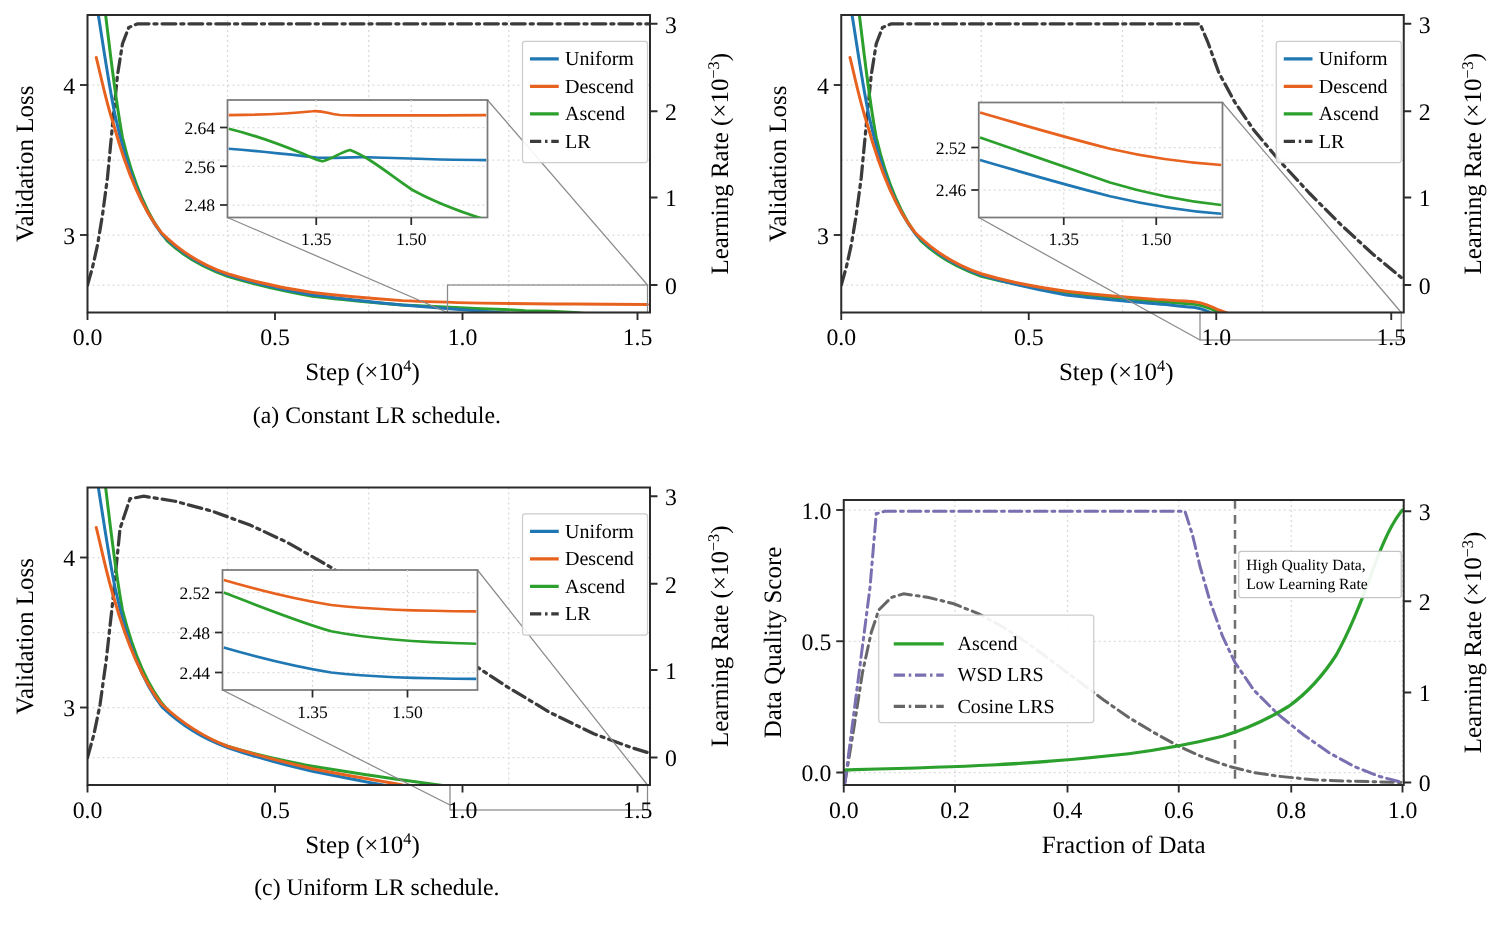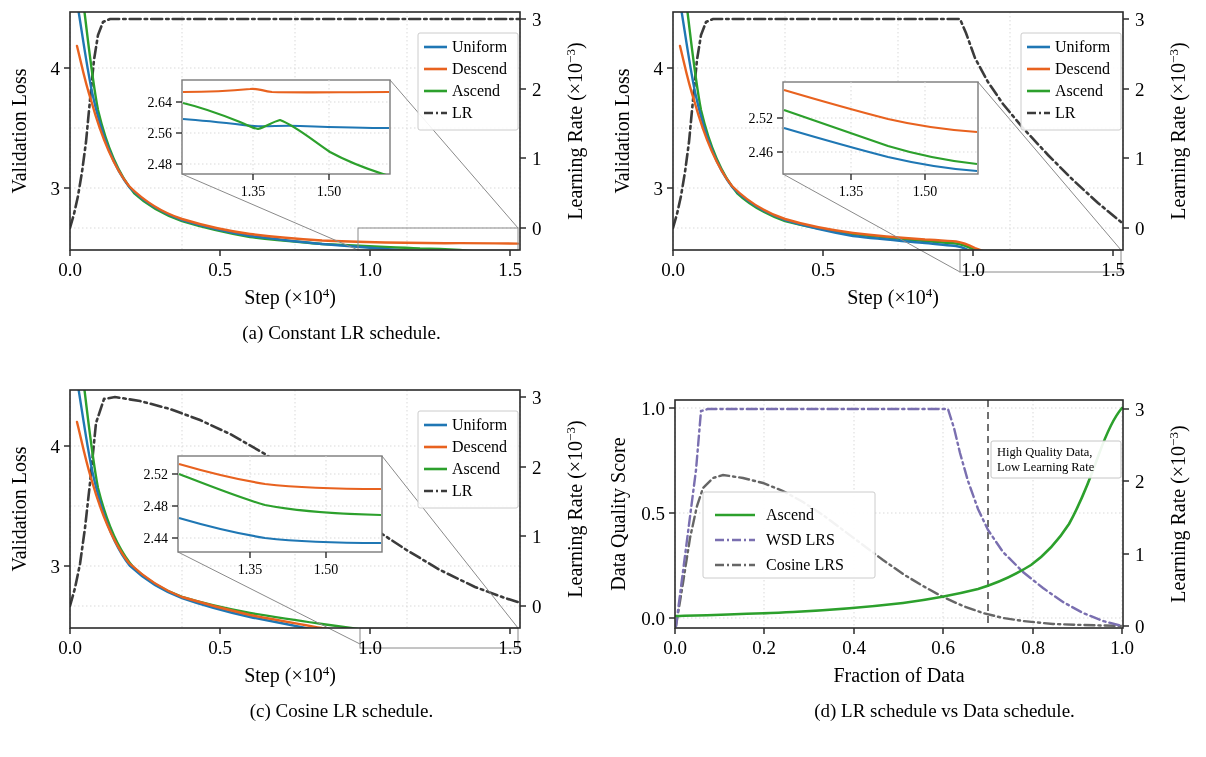"(a) Constant LR schedule." .caption { padding-left: 40px -> none }
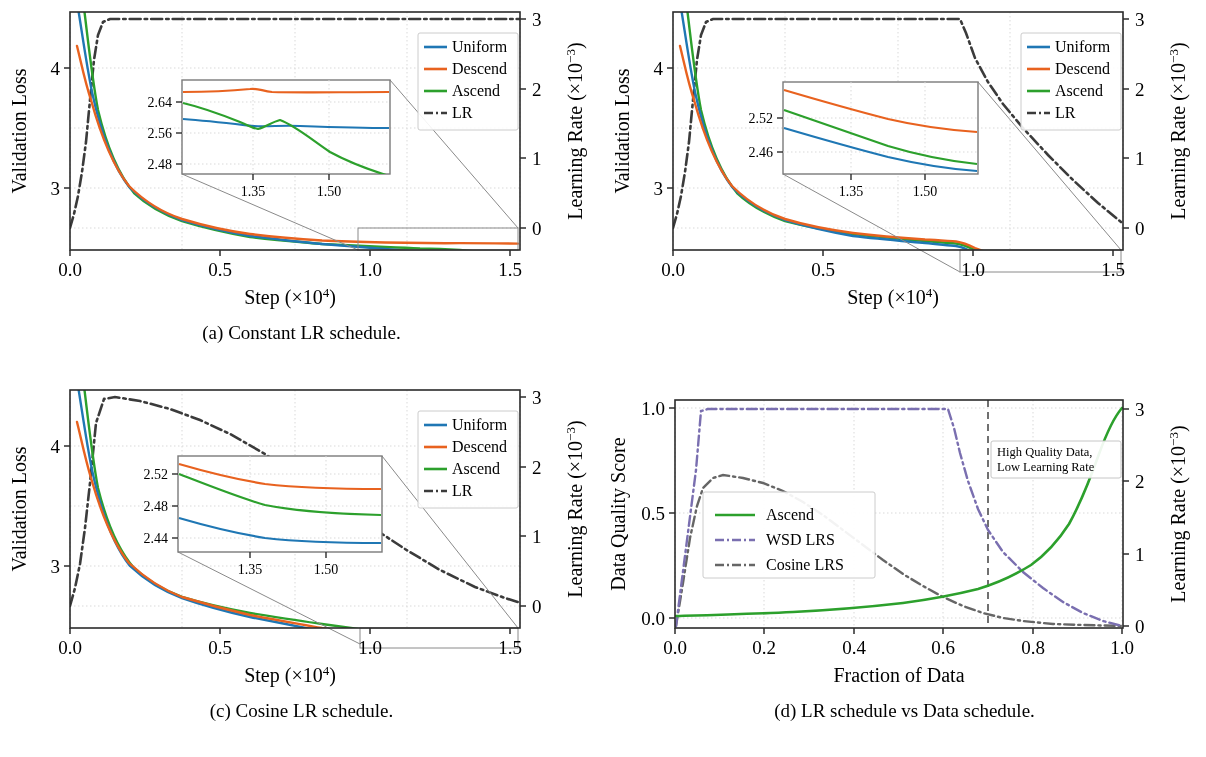"(c) Cosine LR schedule." div.caption { text: Cosine -> Uniform }
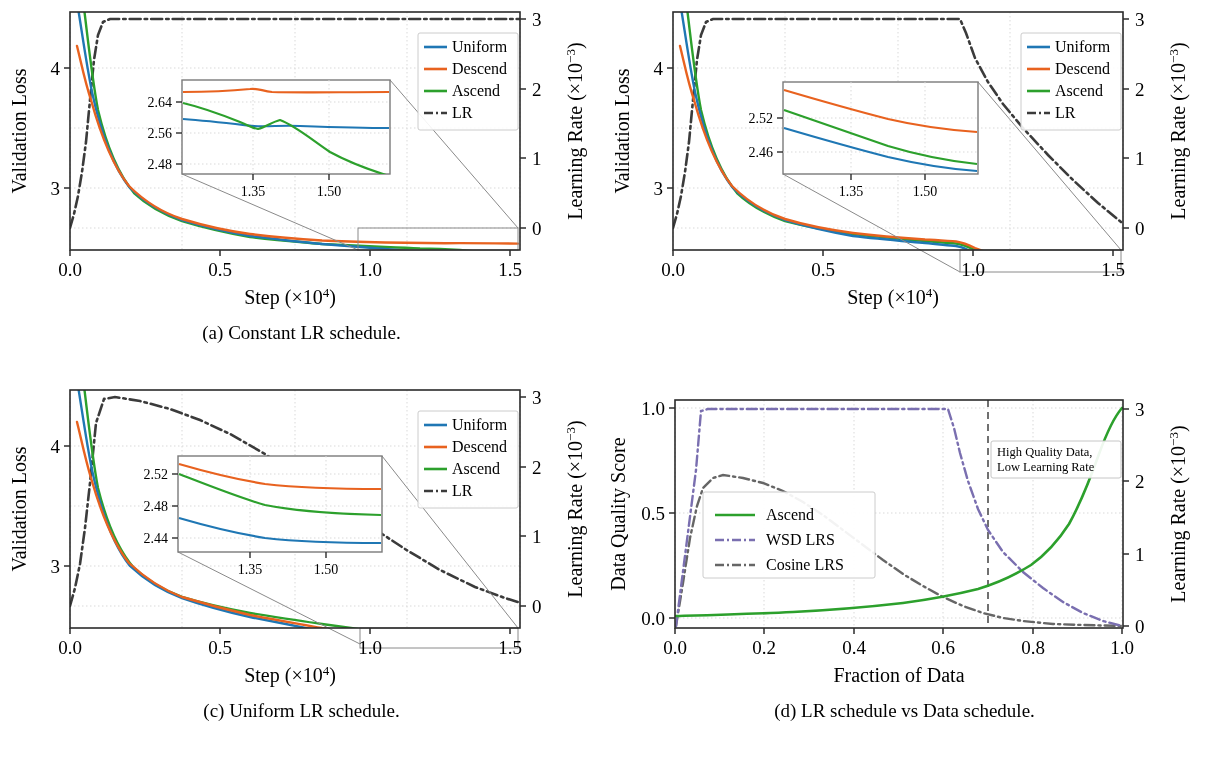"(d) LR schedule vs Data" div.caption { html: <div>(d) LR schedule vs Data schedule.</div> -> none }
